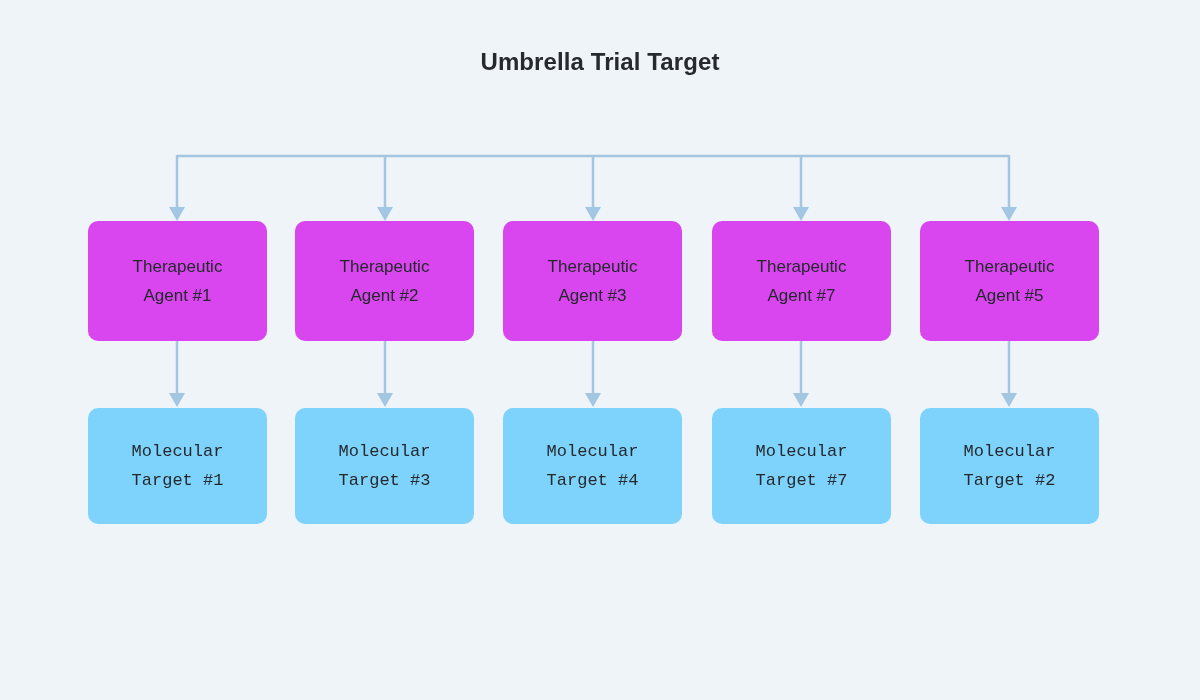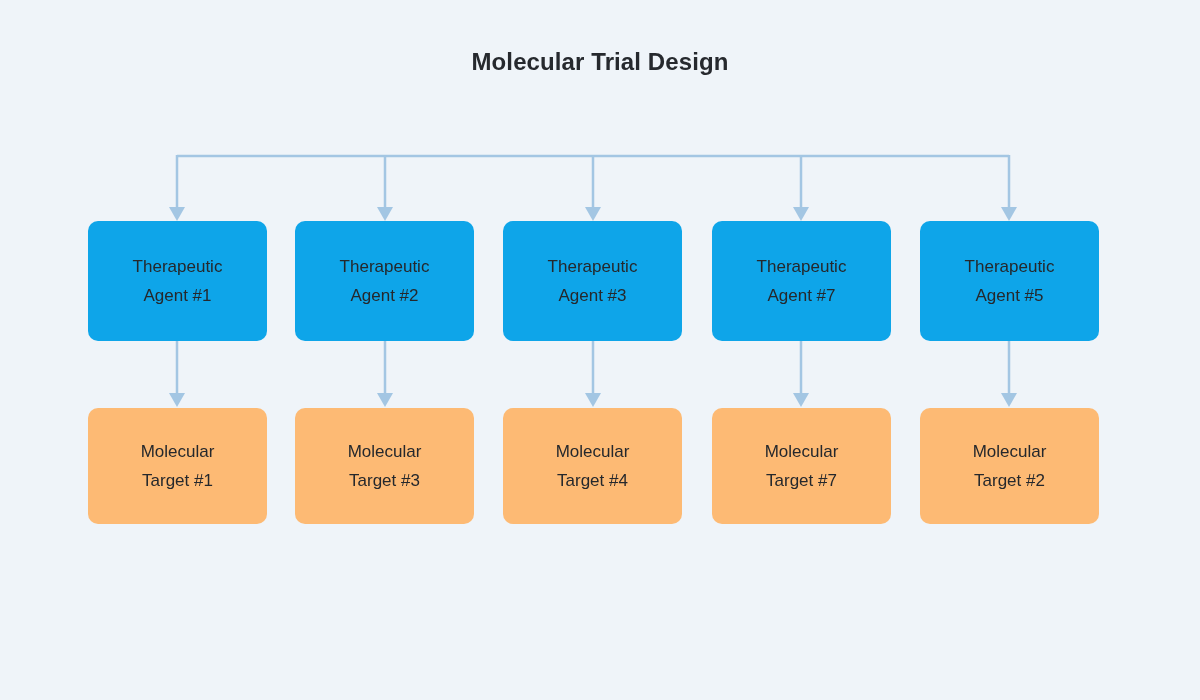"Molecular Trial Design" div { text: Molecular Trial Design -> Umbrella Trial Target }
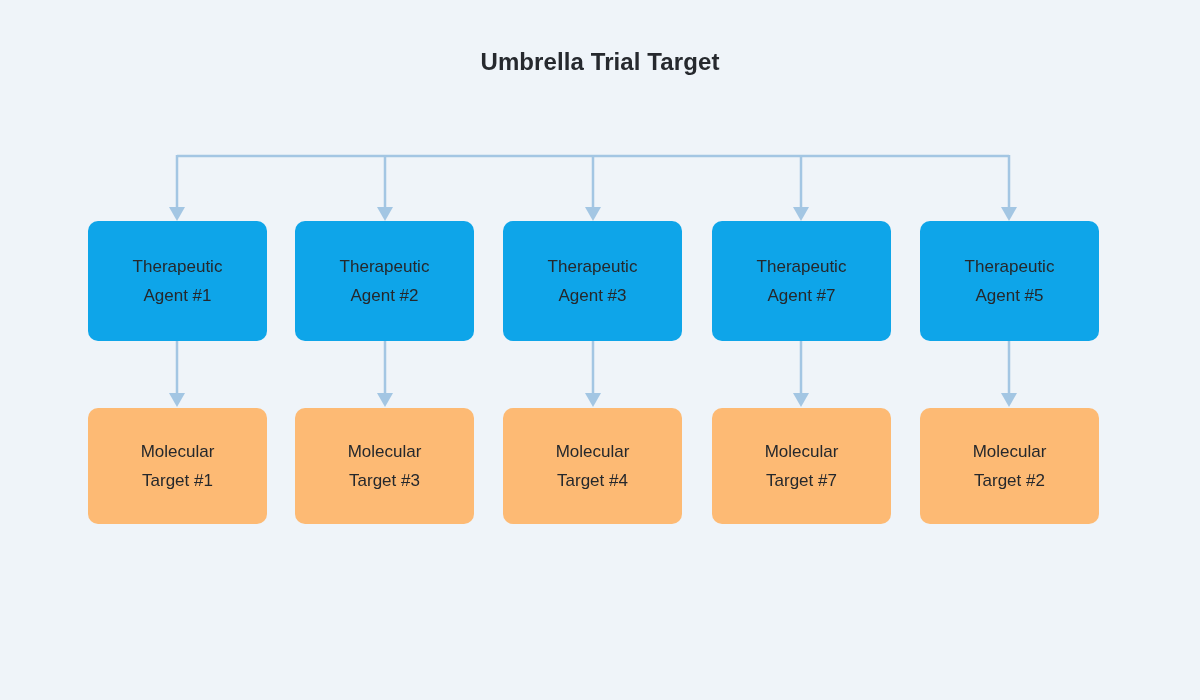"Therapeutic" .node-agent { background: #0ea5e9 -> #d946ef }
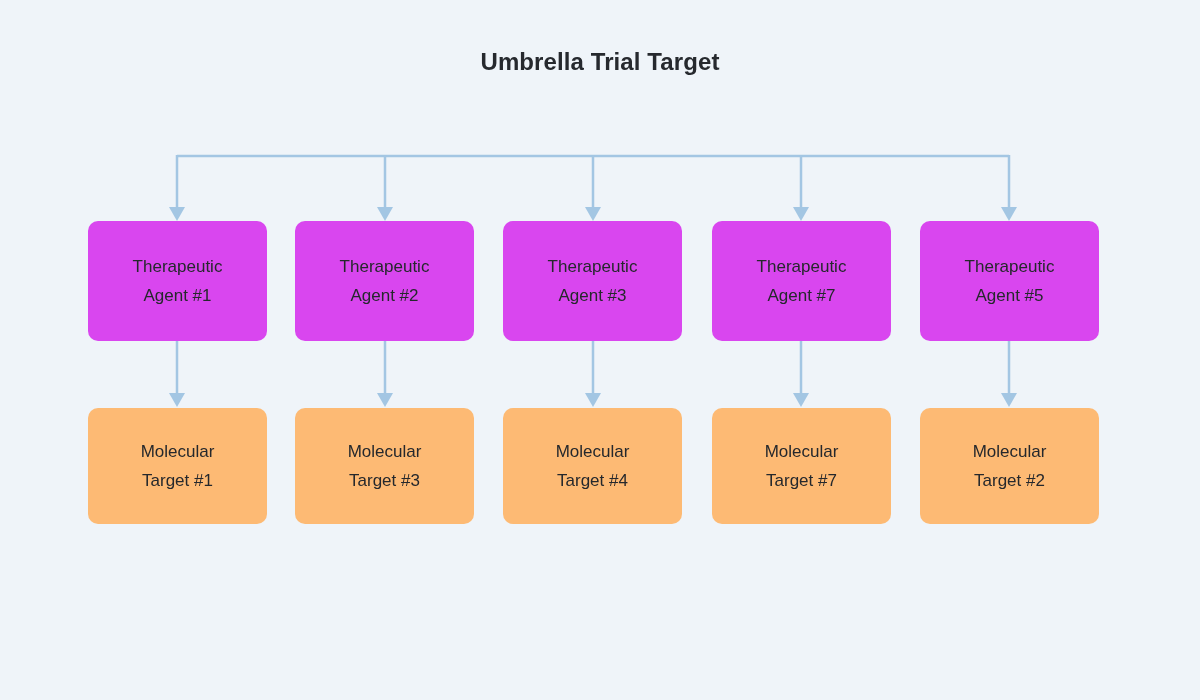"Molecular" .node-target { background: #fdba74 -> #7dd3fc; font-family: none -> Liberation Mono, monospace }
